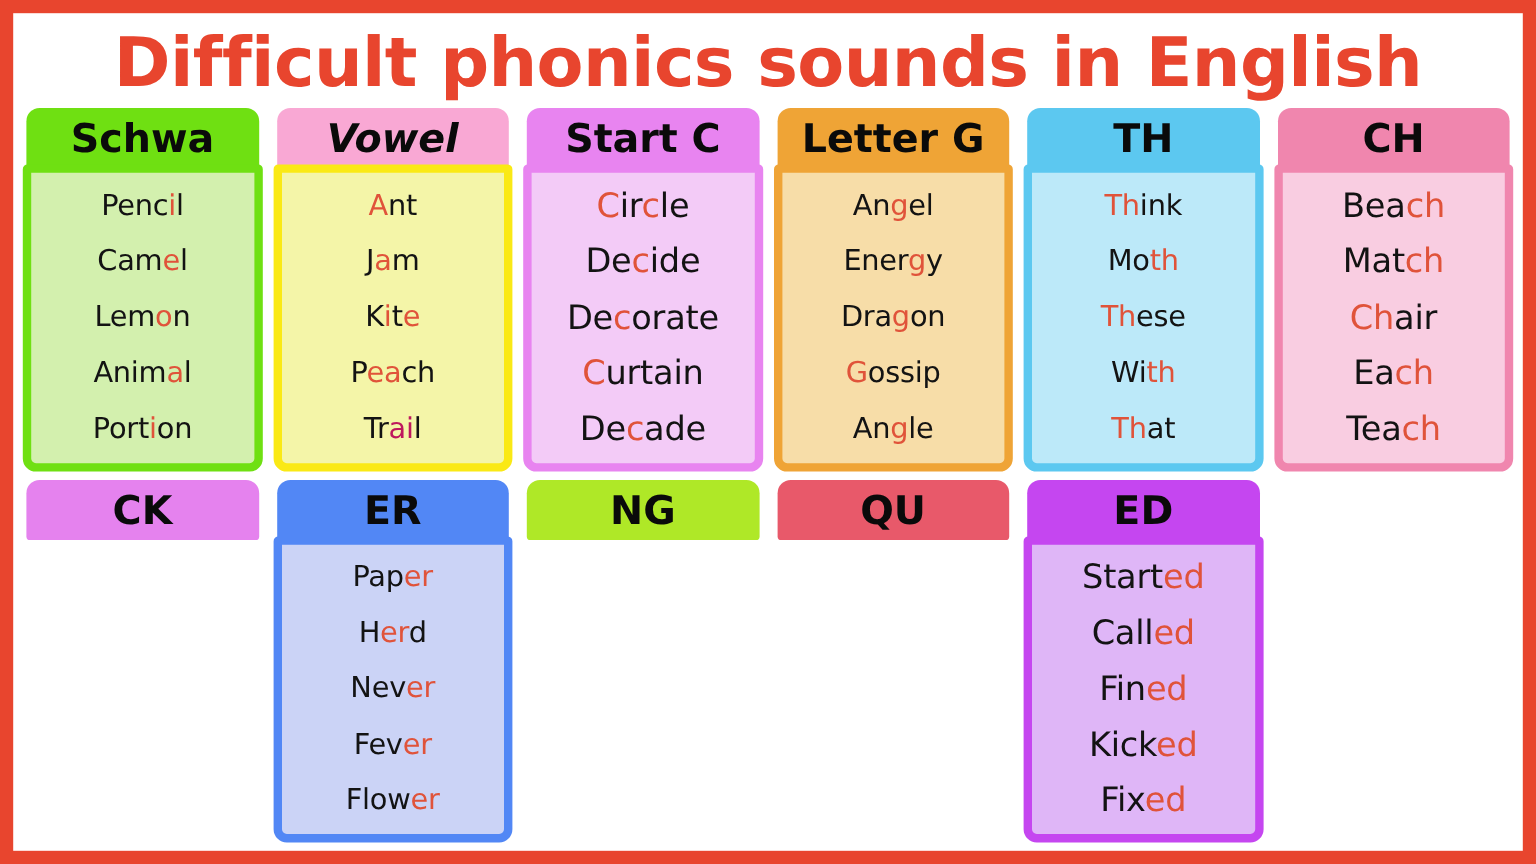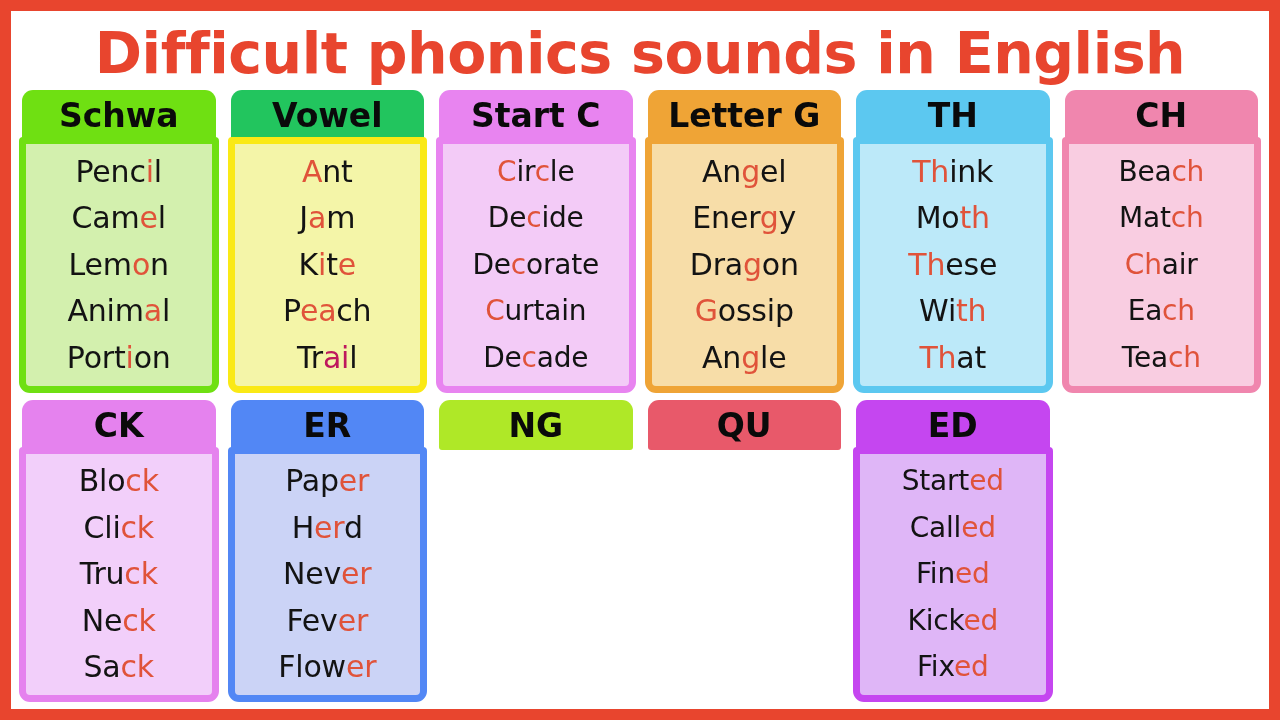"Vowel" div.card-header { background: #22c55e -> #f9a8d4; font-style: none -> italic }
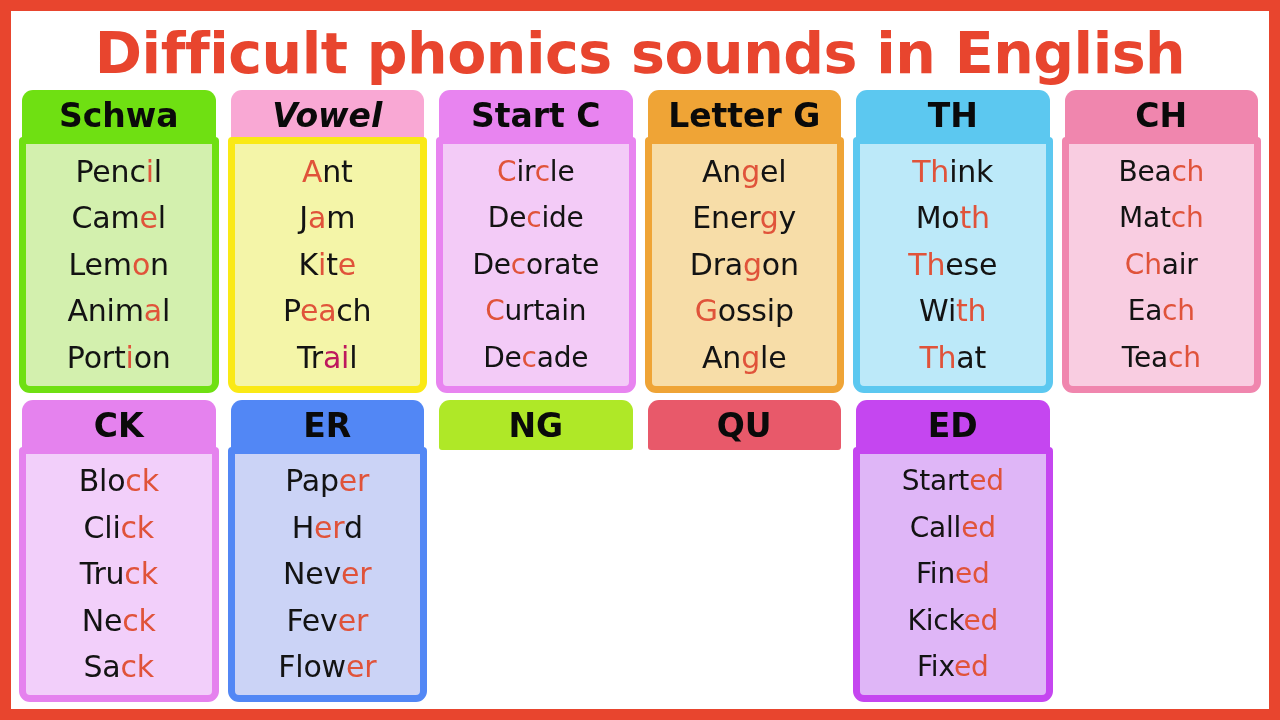"Pencil" .word { font-size: 30px -> 24px }
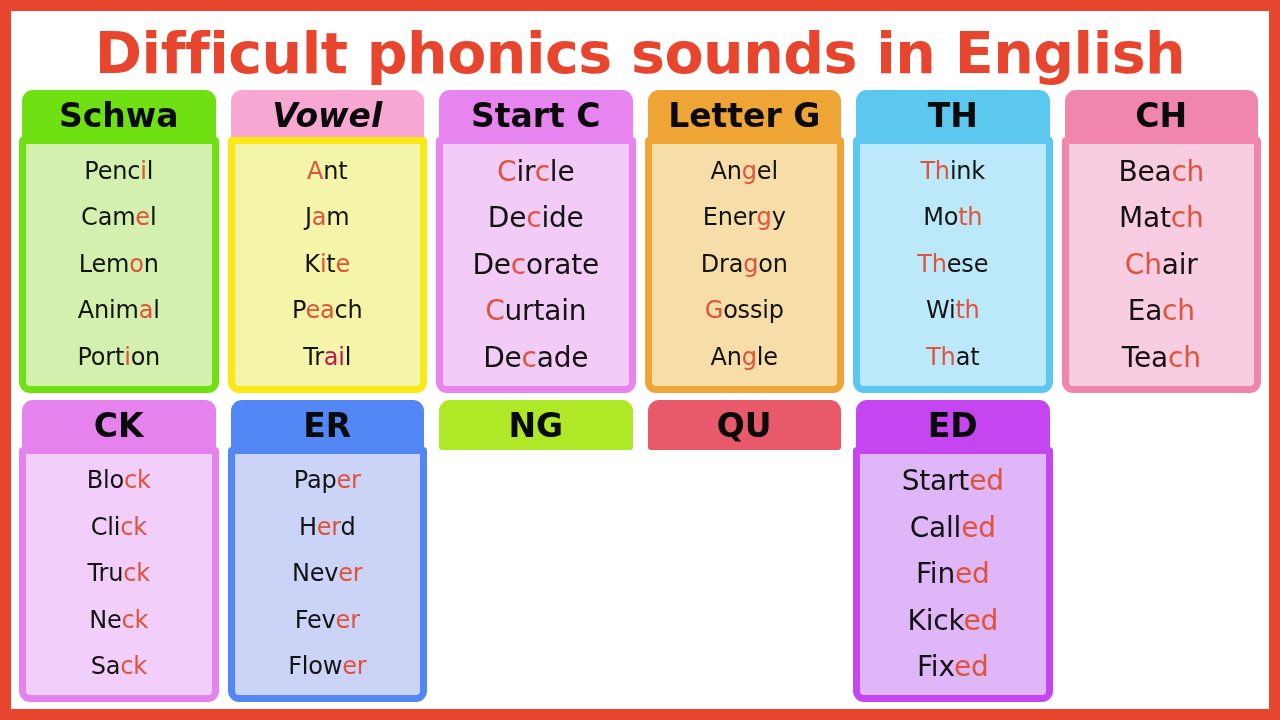"Block" div.card-body { html: <div> <div><span>Blo</span><span>ck</span></div> <div><span>Cli</span><span>ck</span></div> <div><span>Tru</span><span>ck</span></div> <div><span>Ne</span><span>ck</span></div> <div><span>Sa</span><span>ck</span></div> </div> -> none }
